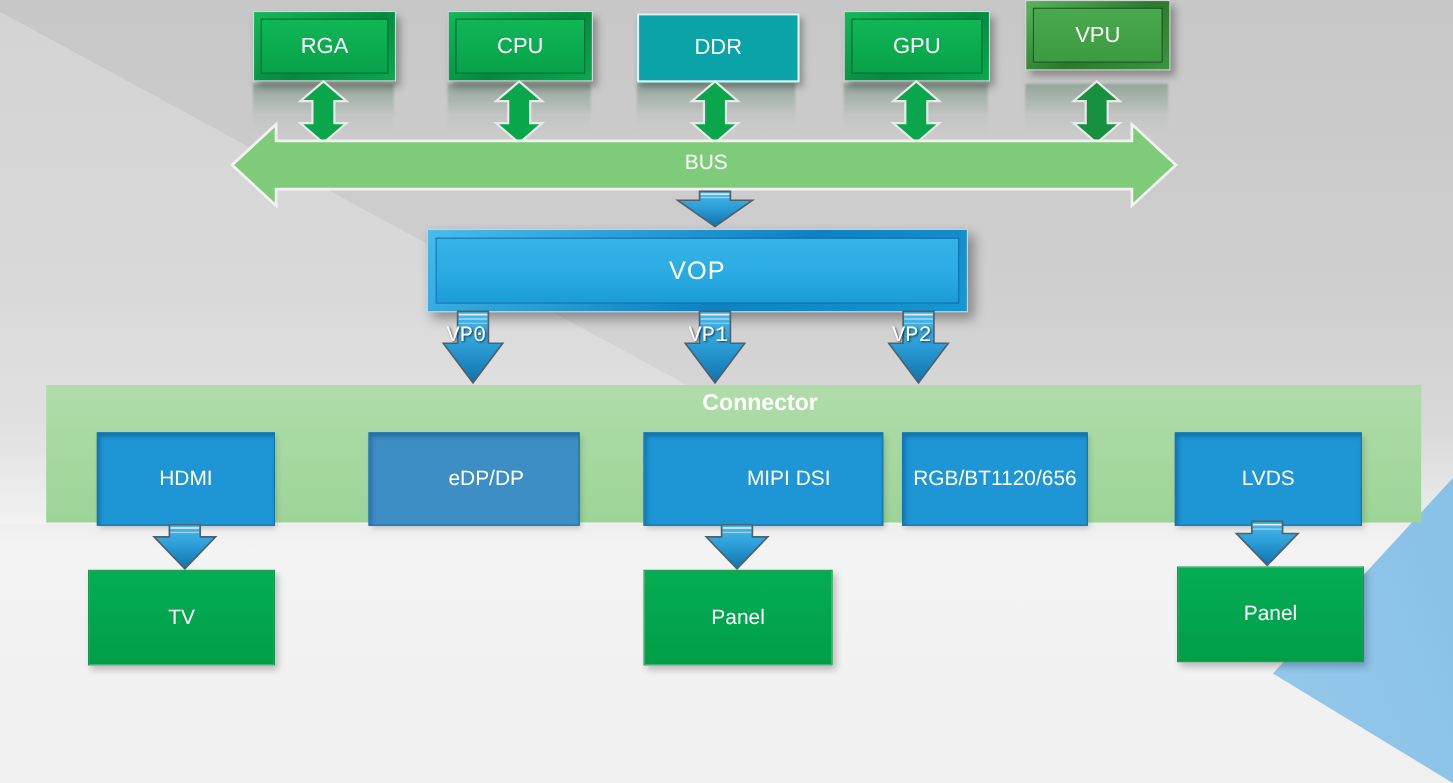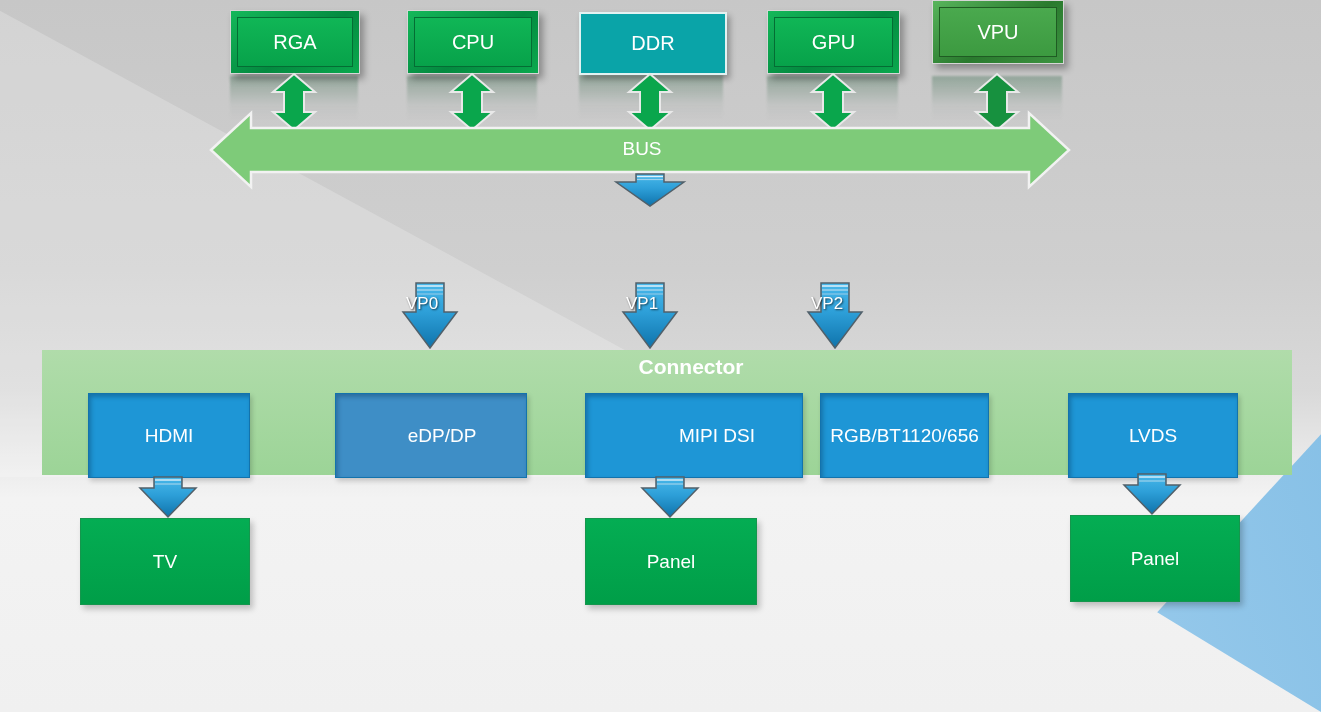"VOP" div.abs { html: none -> <div> <div>VOP</div> </div> }
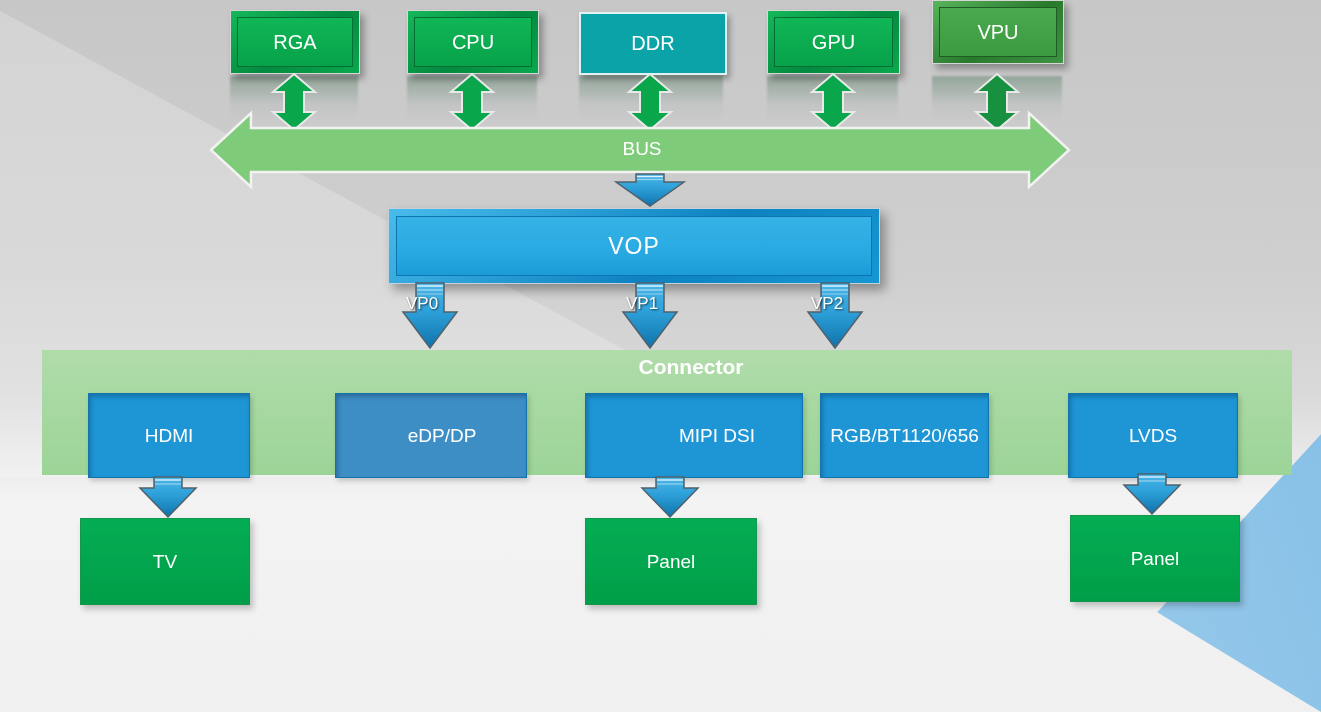"VP0" .vp-label { font-family: none -> Liberation Mono, monospace; font-size: 17px -> 20px }
